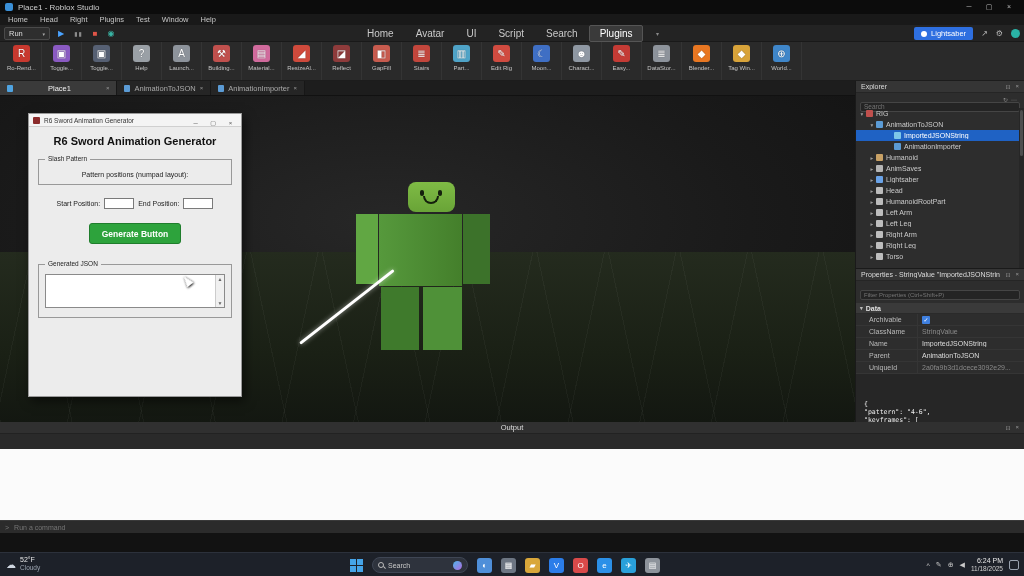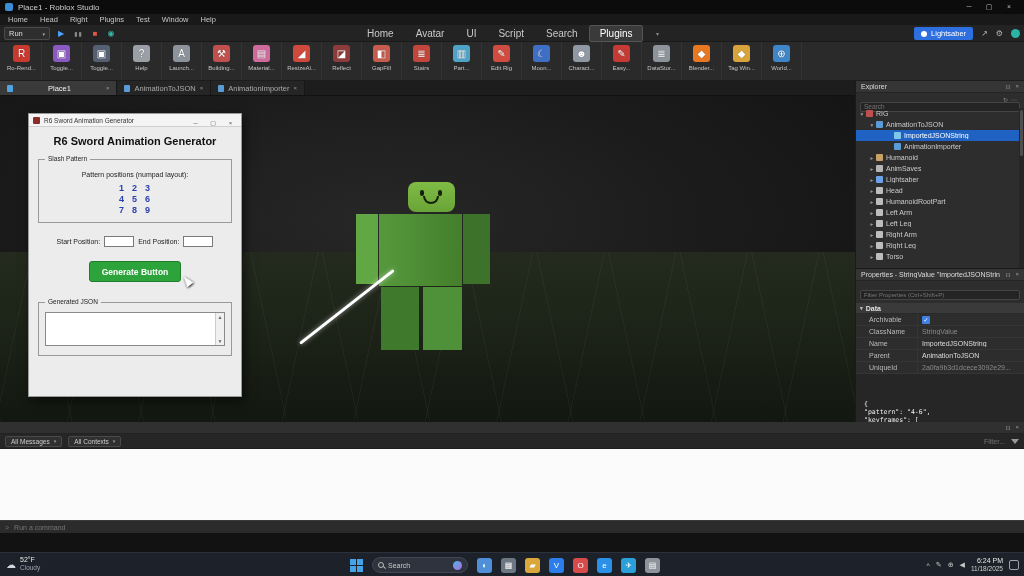"1 2 3" div.numpad { html: <div> <div>1 2 3</div> <div>4 5 6</div> <div>7 8 9</div> </div> -> none }
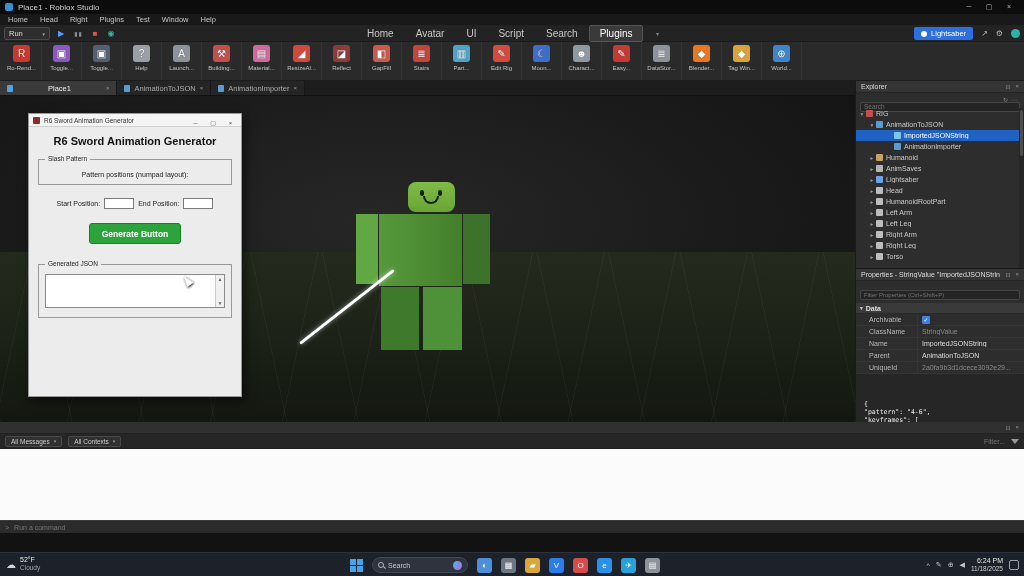"Output" span.output-title { html: none -> <span>Output</span> }
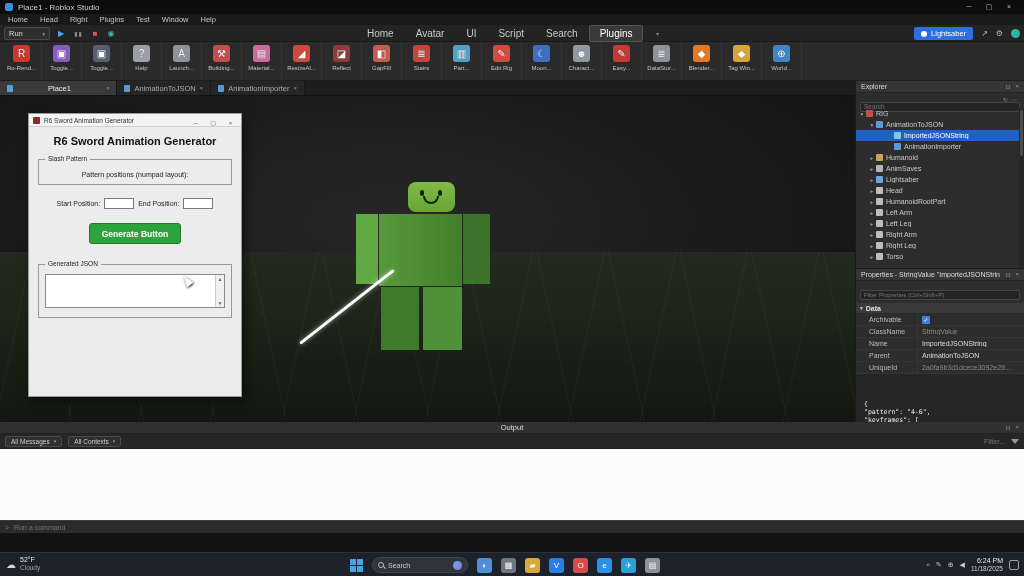"Filter..." div.output-filter-row { html: <div> <div> <span>All Messages</span> <span>▾</span> </div> <div> <span>All Contexts</span> <span>▾</span> </div> <span></span> <input> <span></span> </div> -> none }
